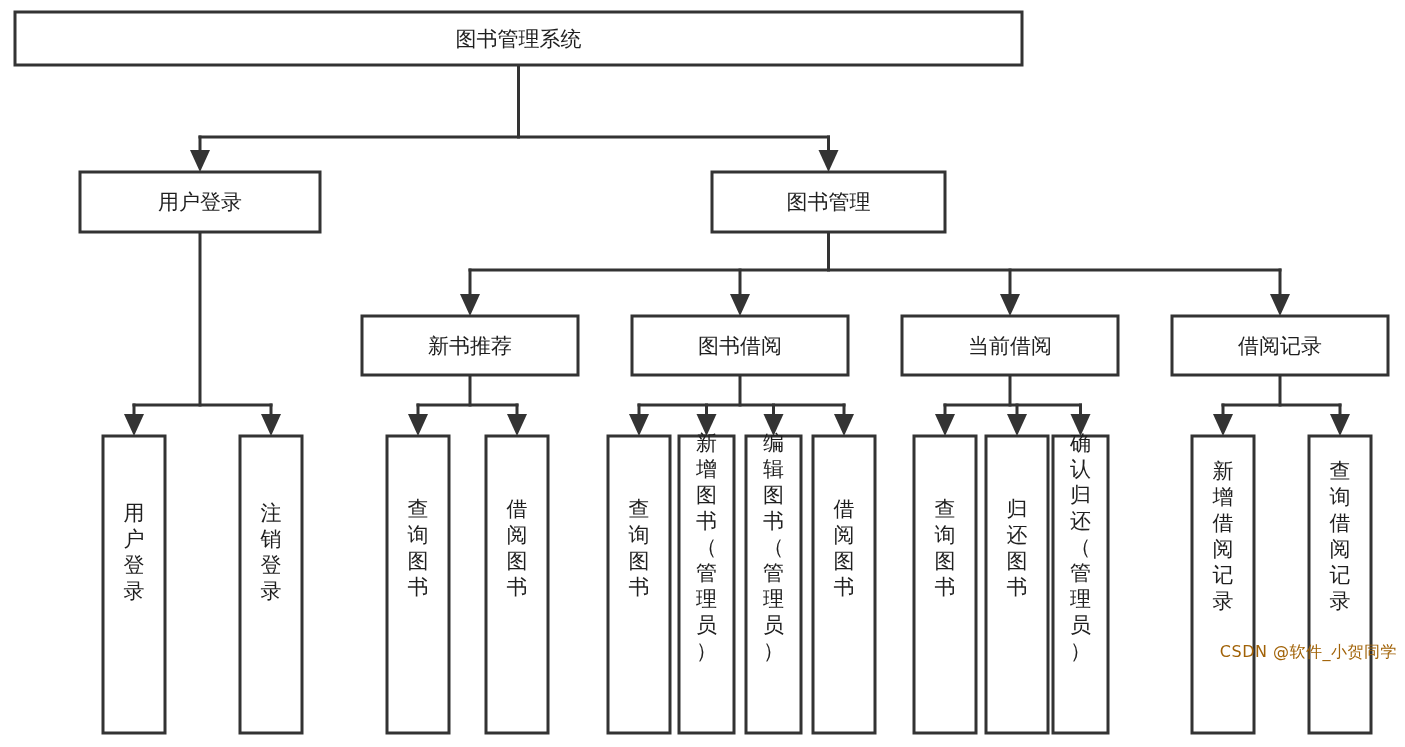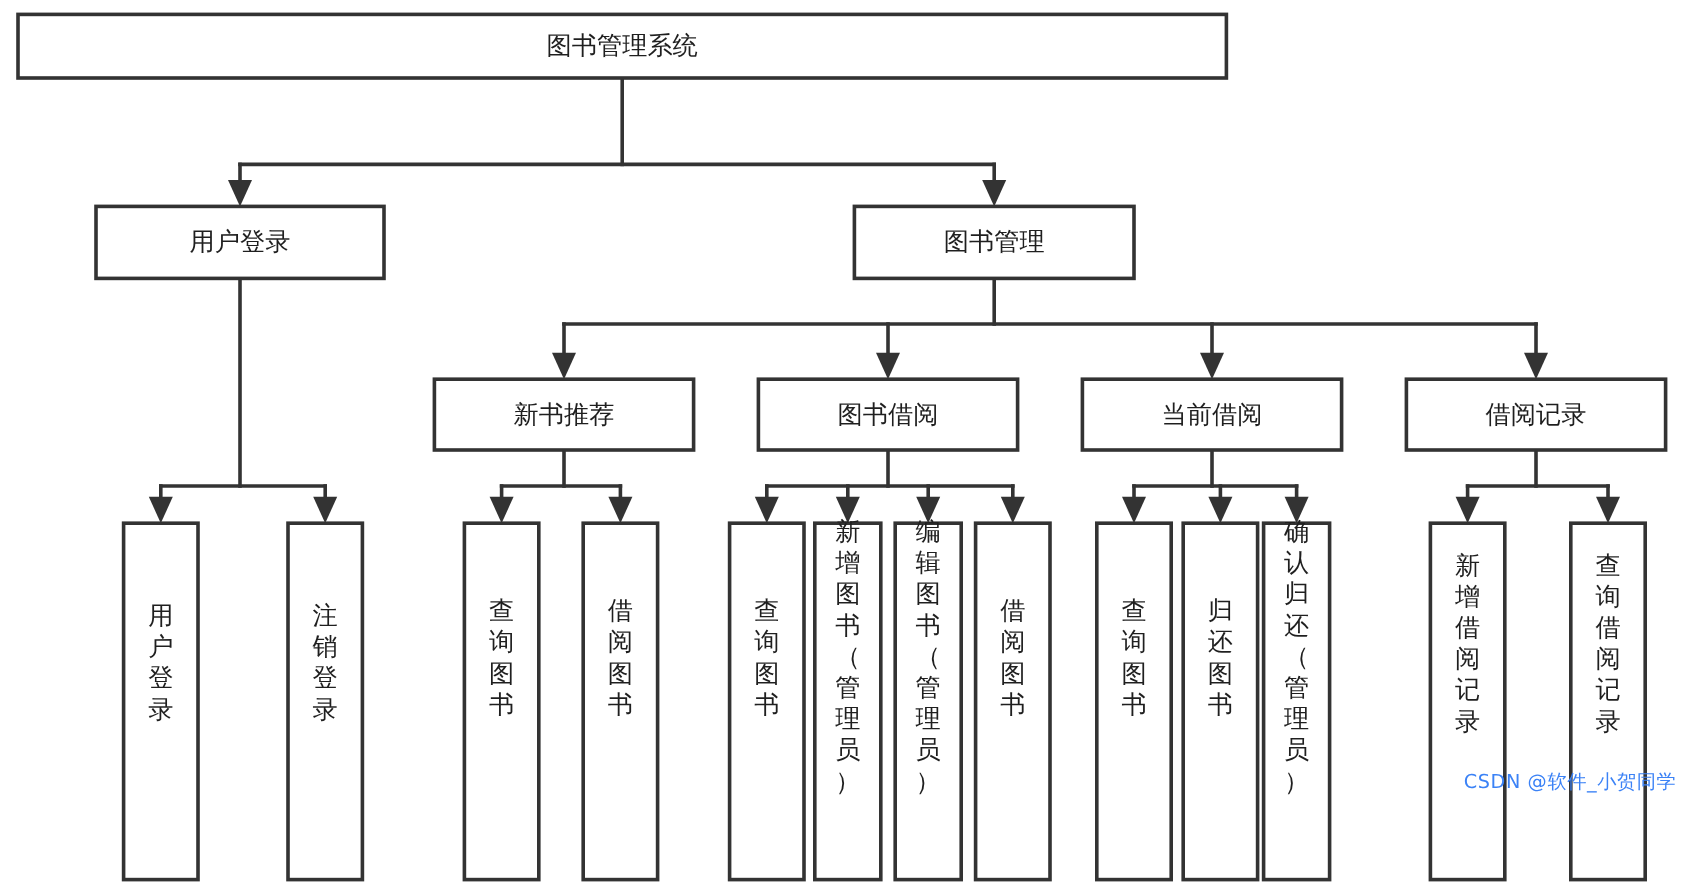"CSDN @软件_小贺同学" .watermark-text { color: #3b82f6 -> #a16207 }
